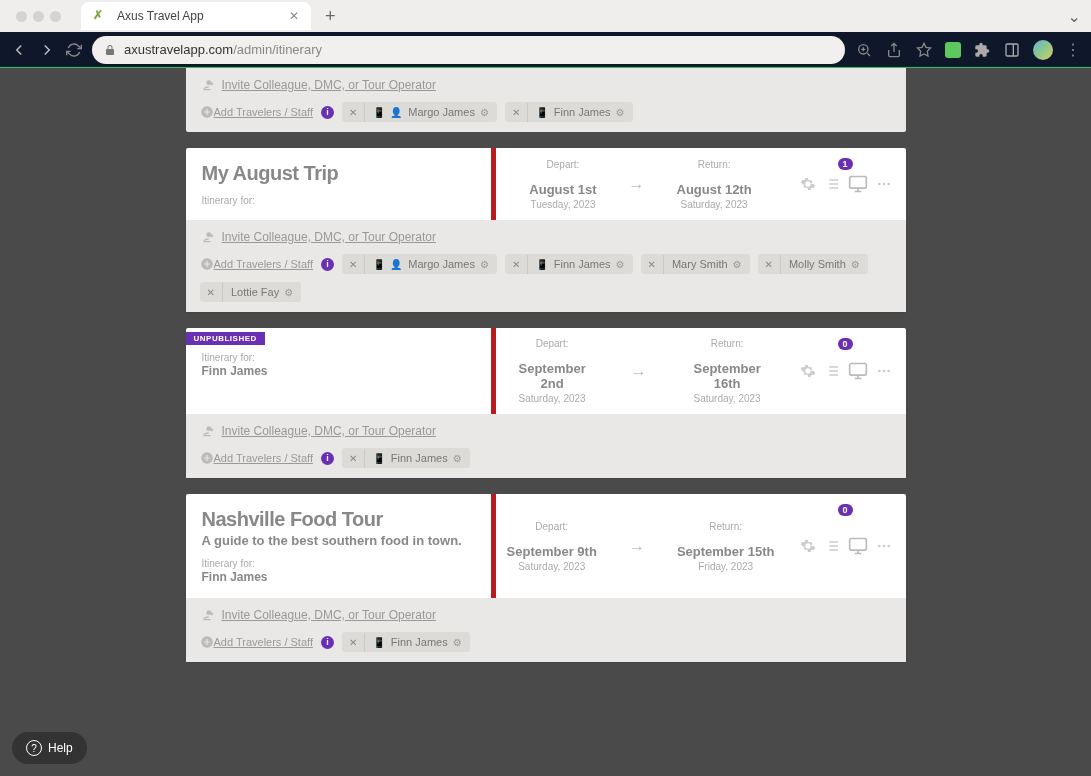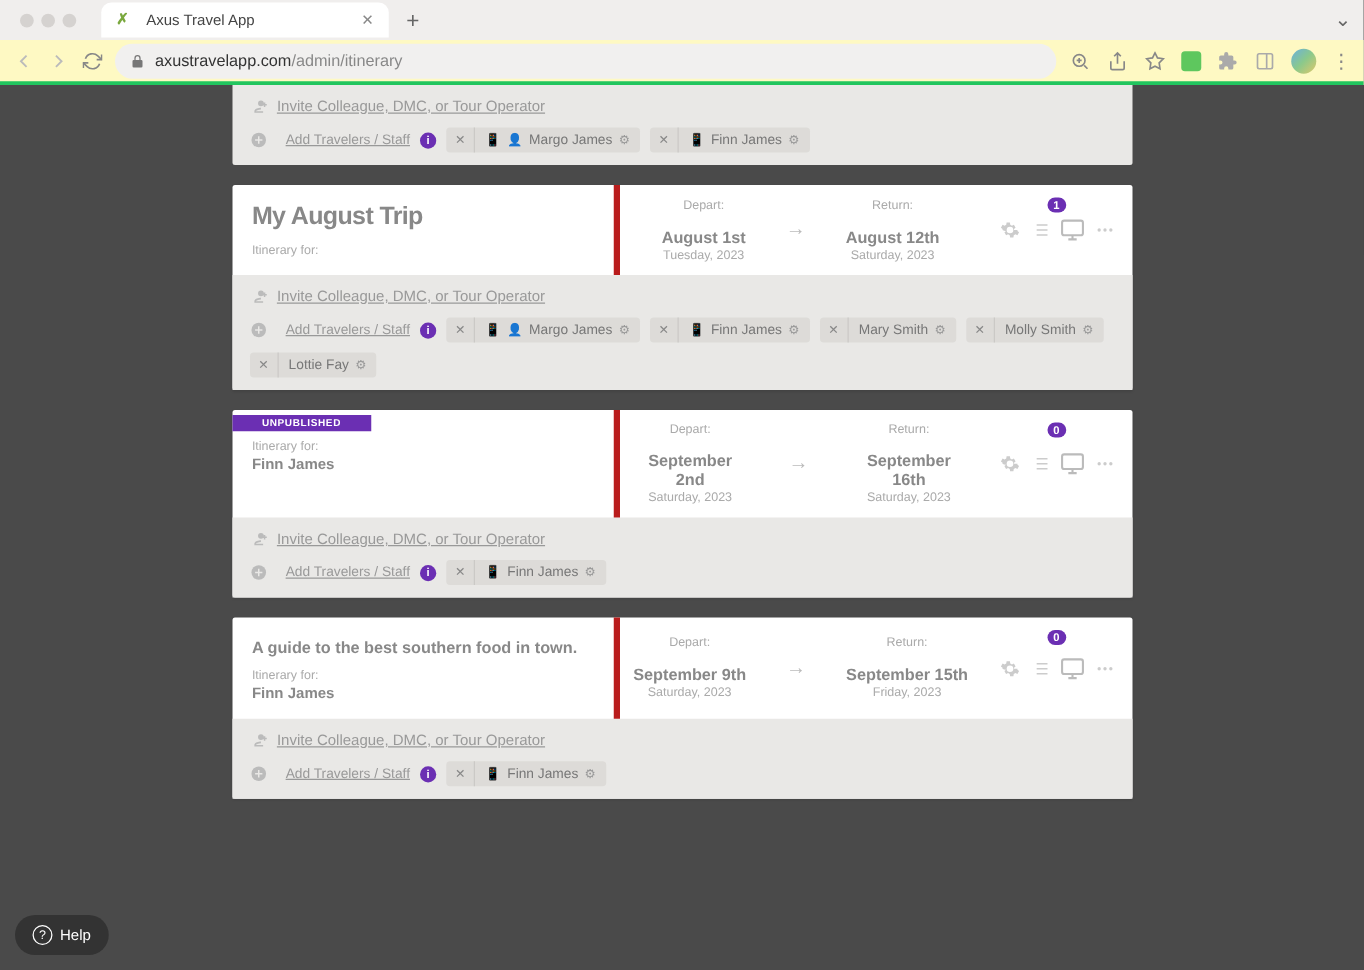"axustravelapp.com/admin/itinerary" .nav-bar { background: #fef9c3 -> #0f172a; border-bottom: 3px solid #22c55e -> 1px solid #22c55e }
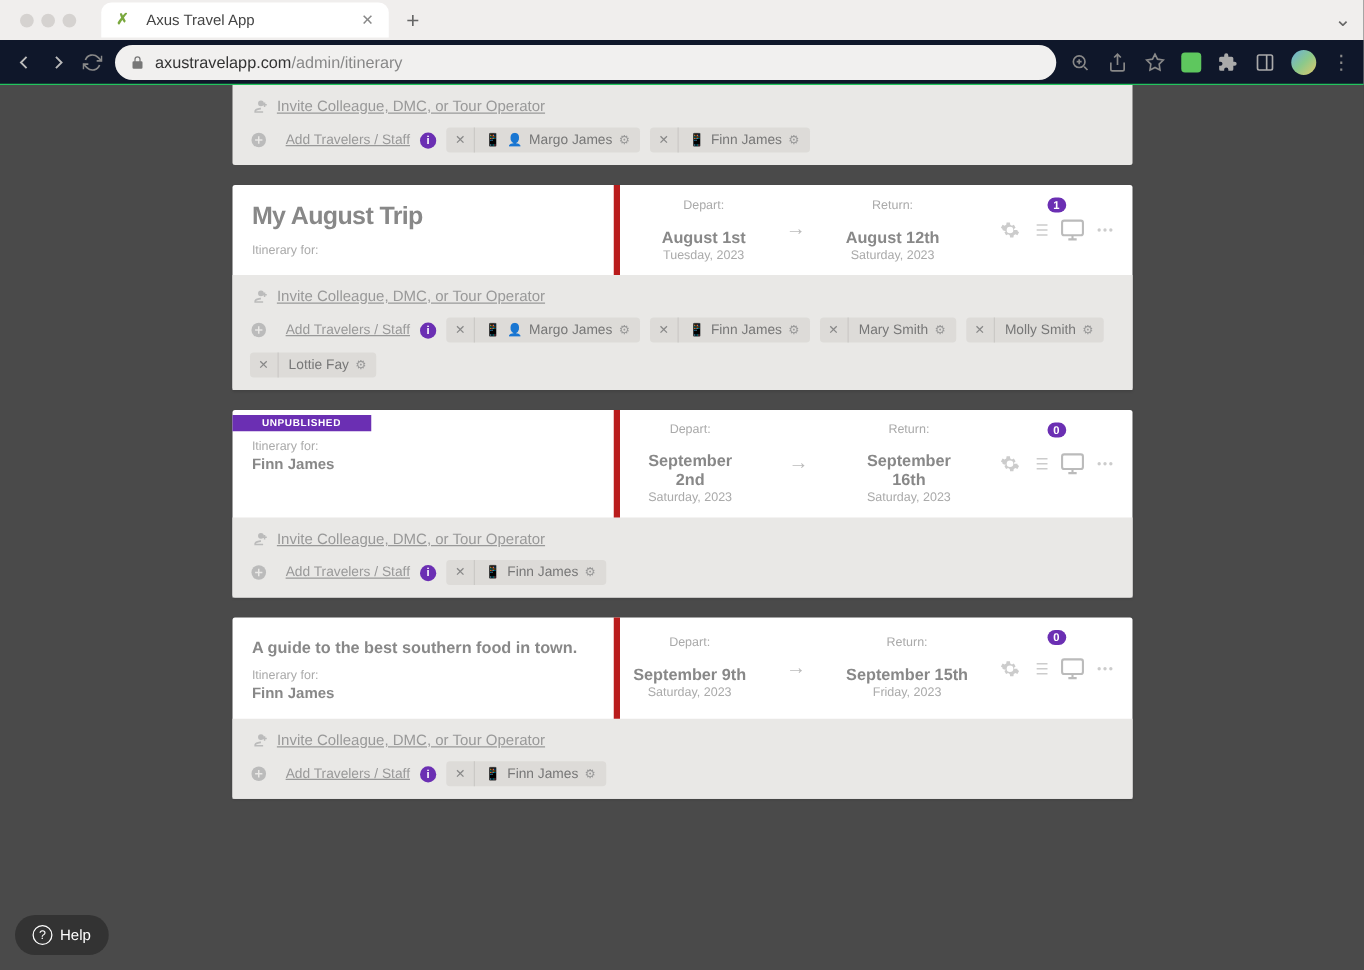"Add Travelers / Staff" .add-link { gap: 15px -> 0 }
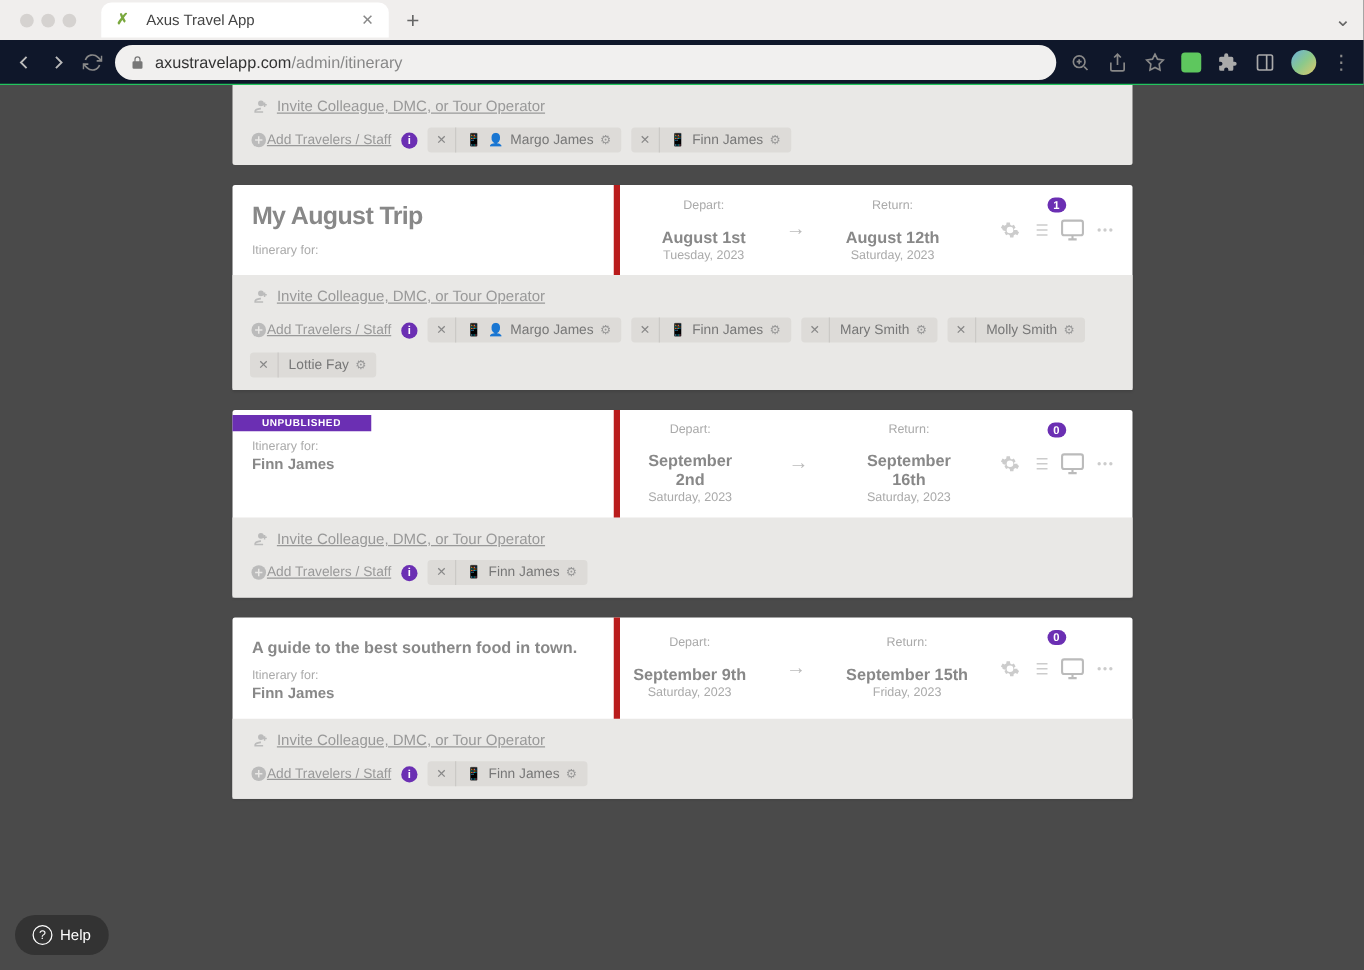"UNPUBLISHED" .unpublished-tag { padding: 2px 24px -> 2px 8px }
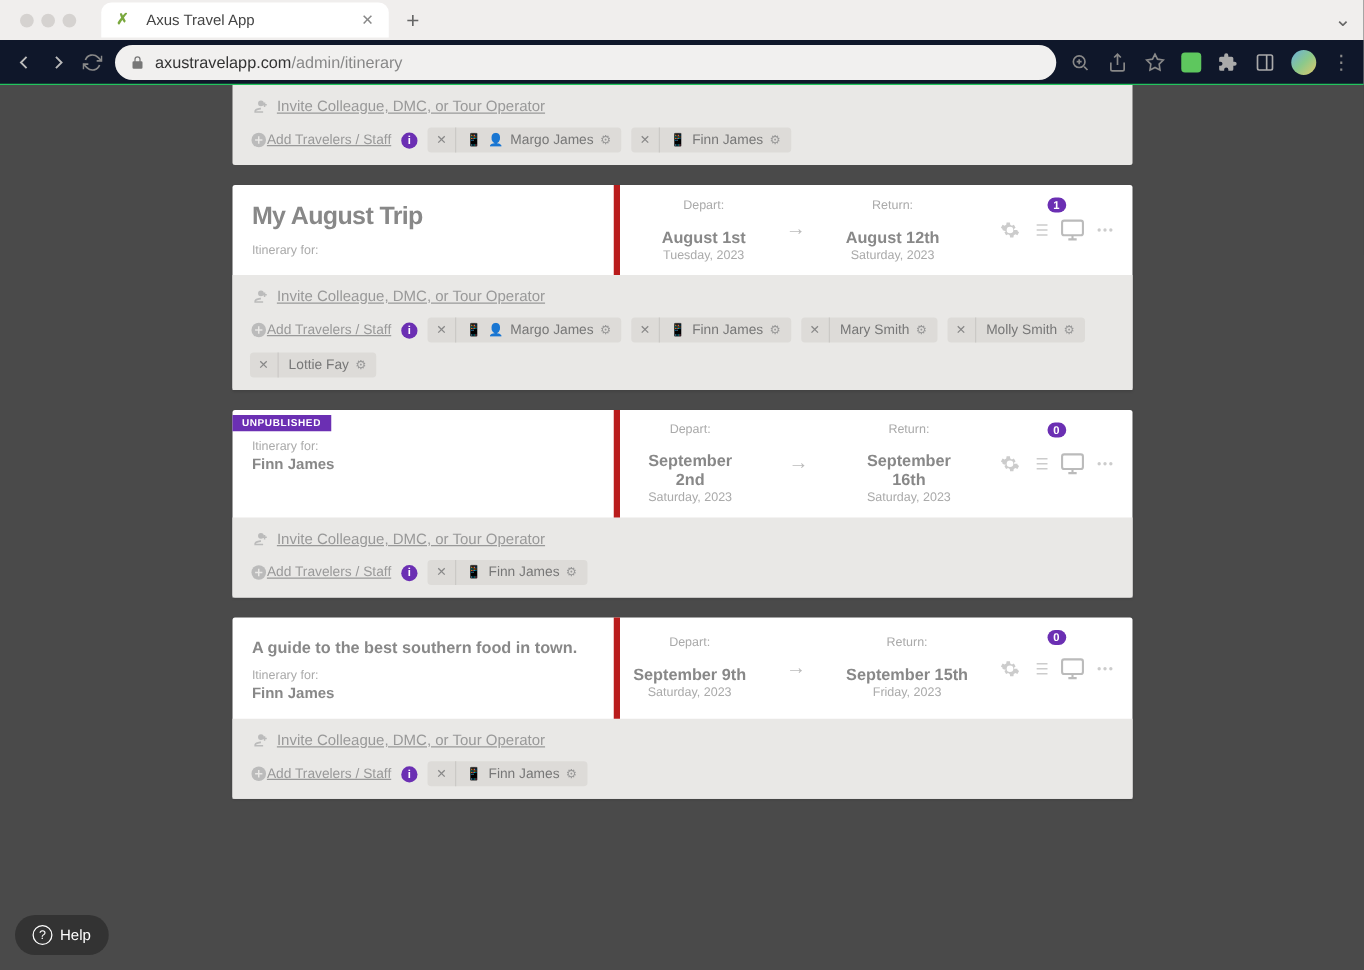"Nashville Food Tour" div.card-title { html: none -> <div>Nashville Food Tour</div> }
